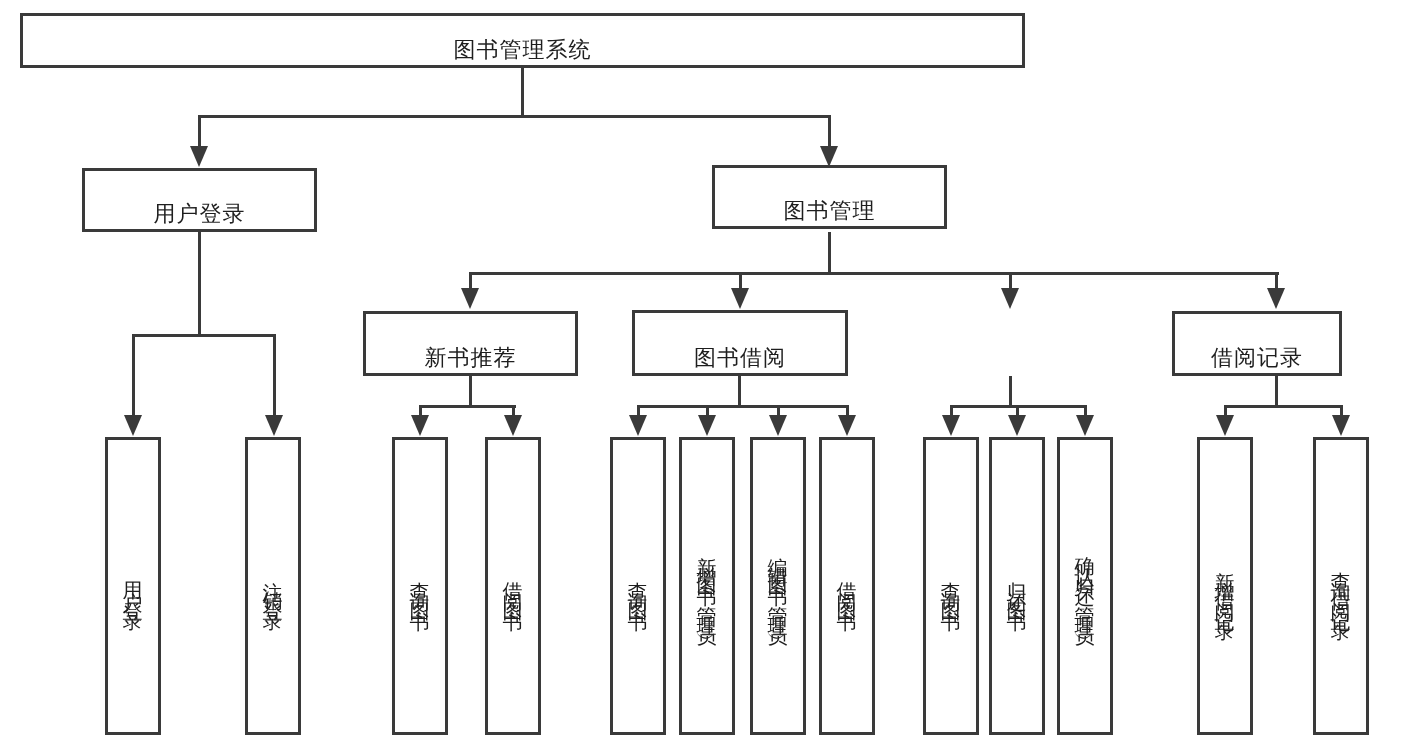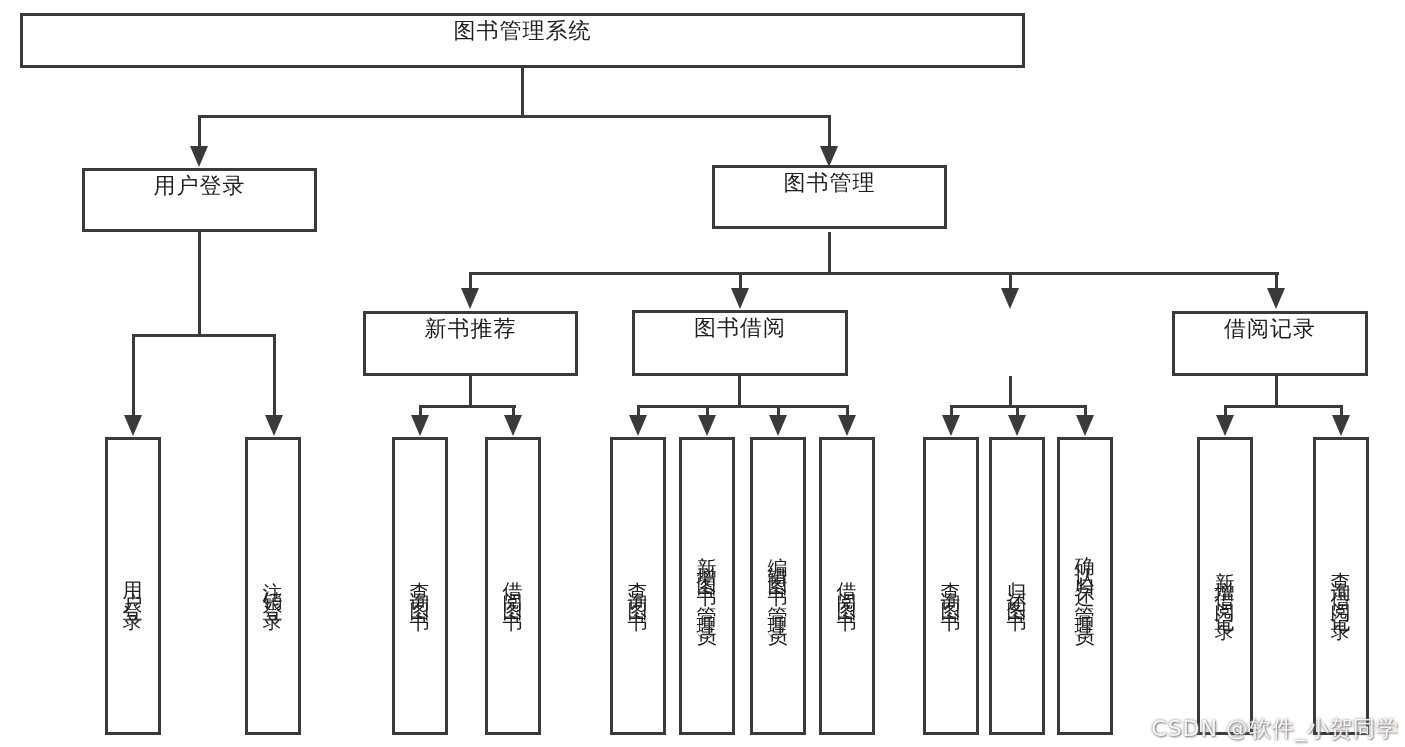"图书管理系统" .box { align-items: flex-start -> flex-end }
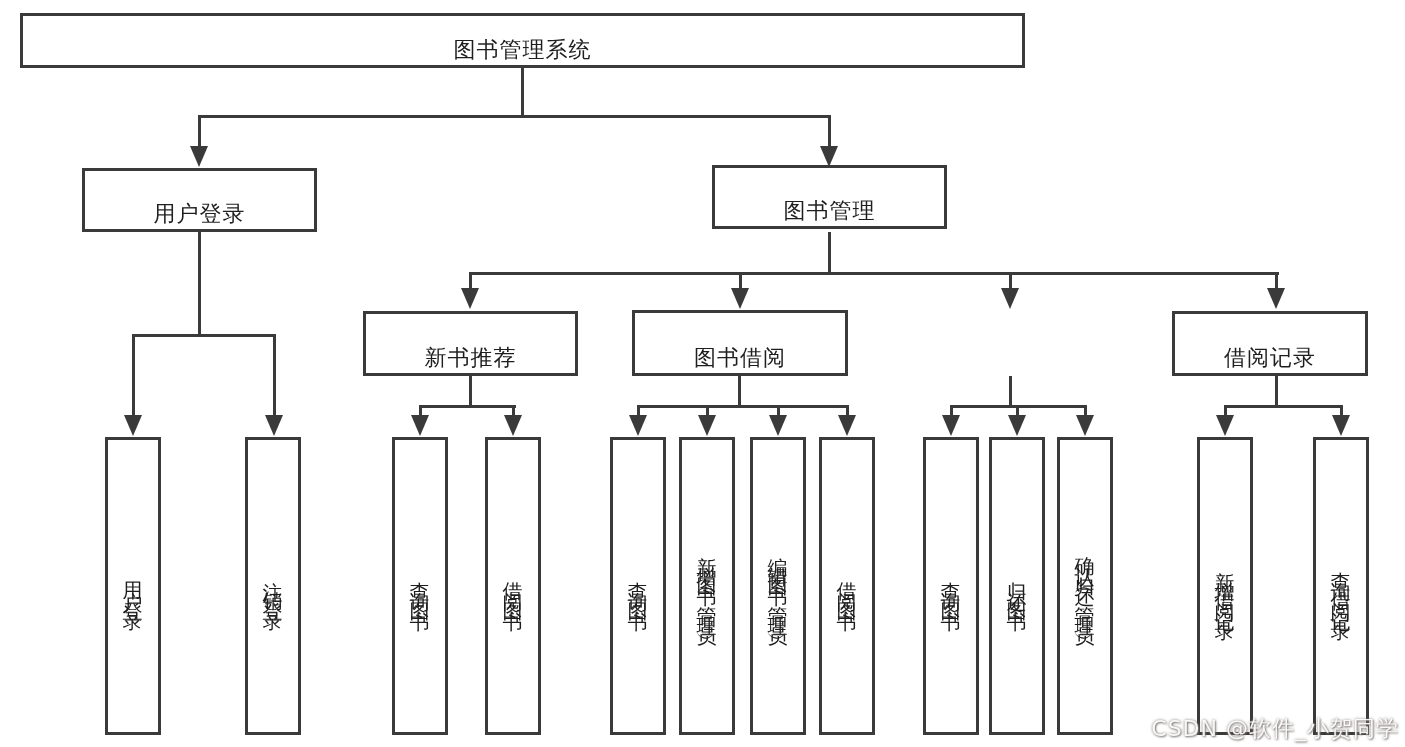"借阅记录" div.box { width: 196px -> 170px }
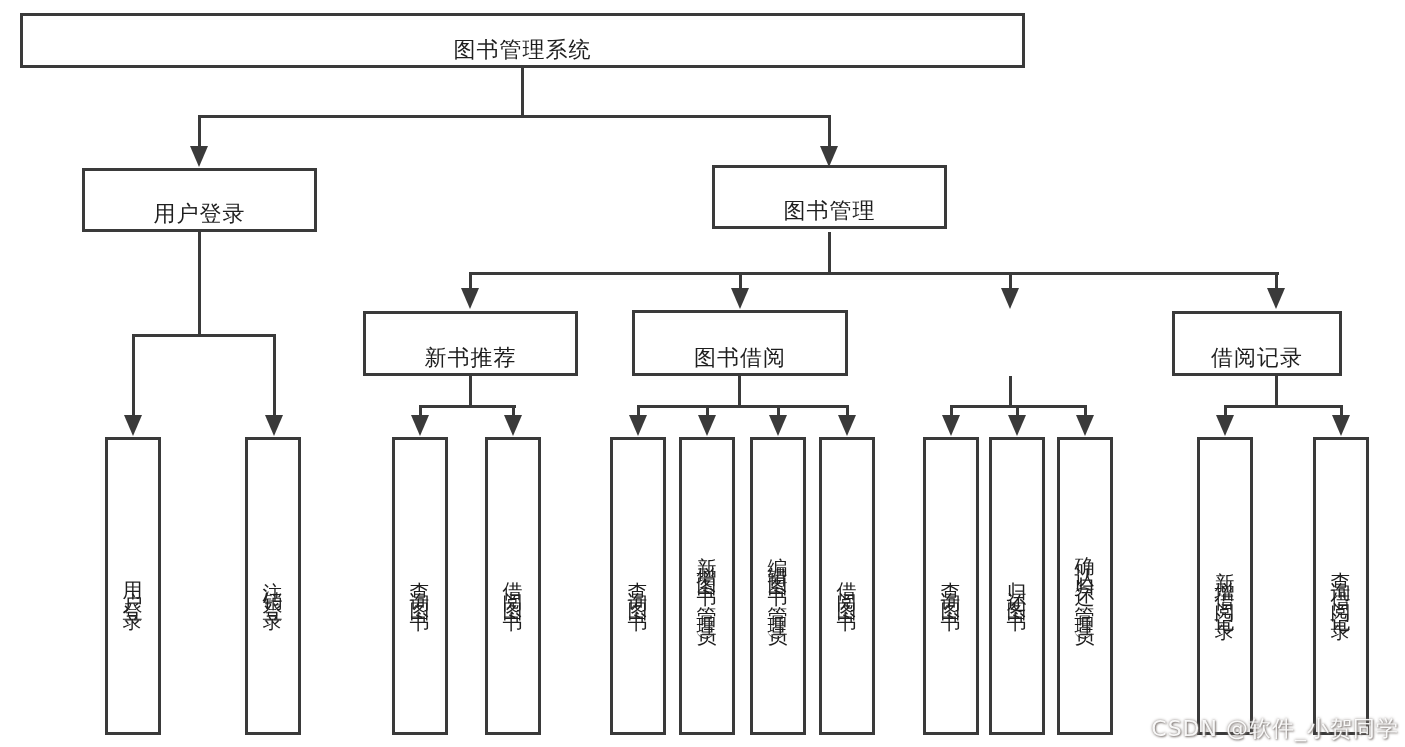"CSDN @软件_小贺同学" div { html: <div>CSDN @软件_小贺同学</div> -> none }
